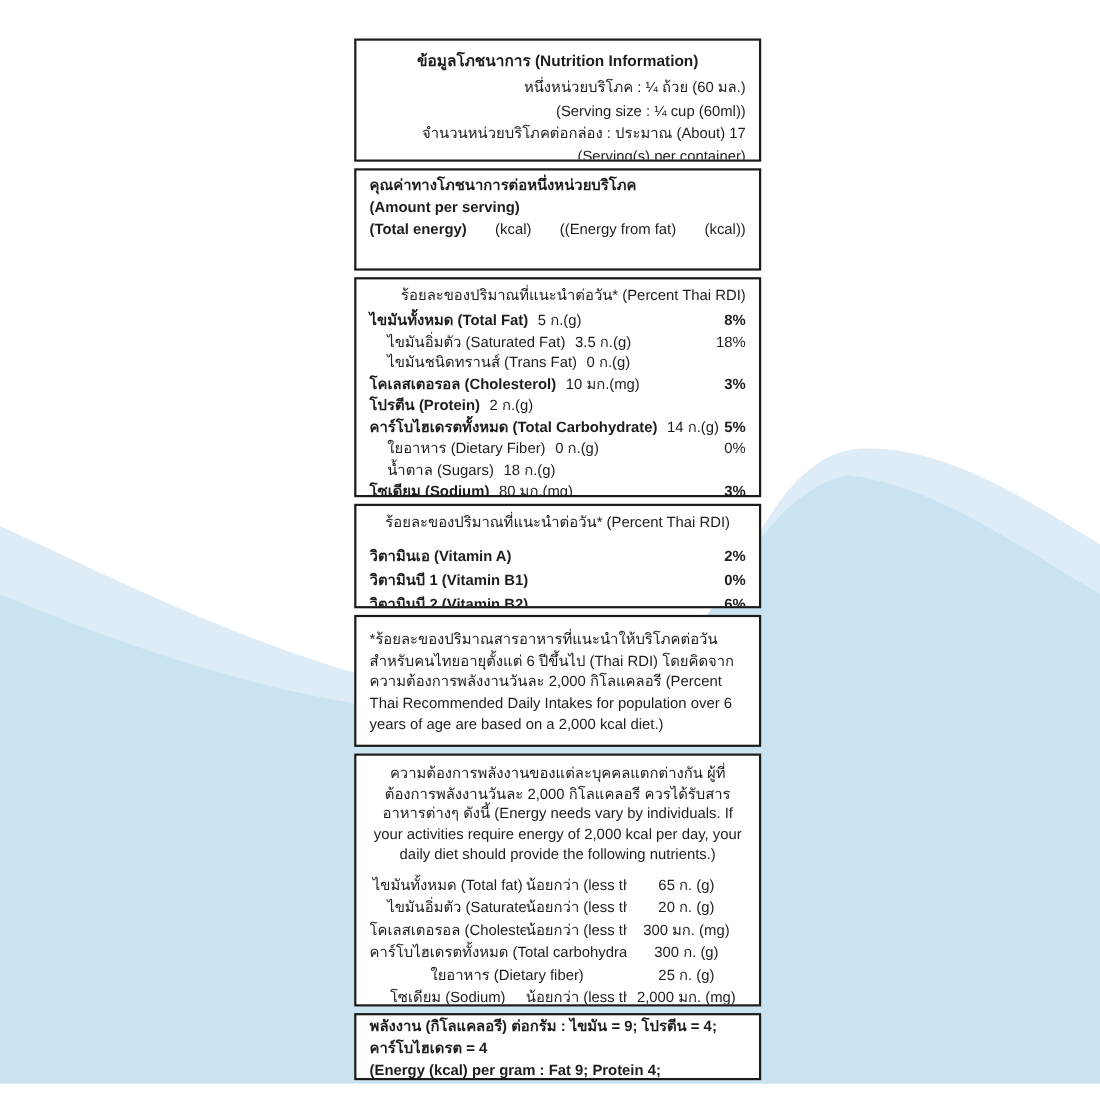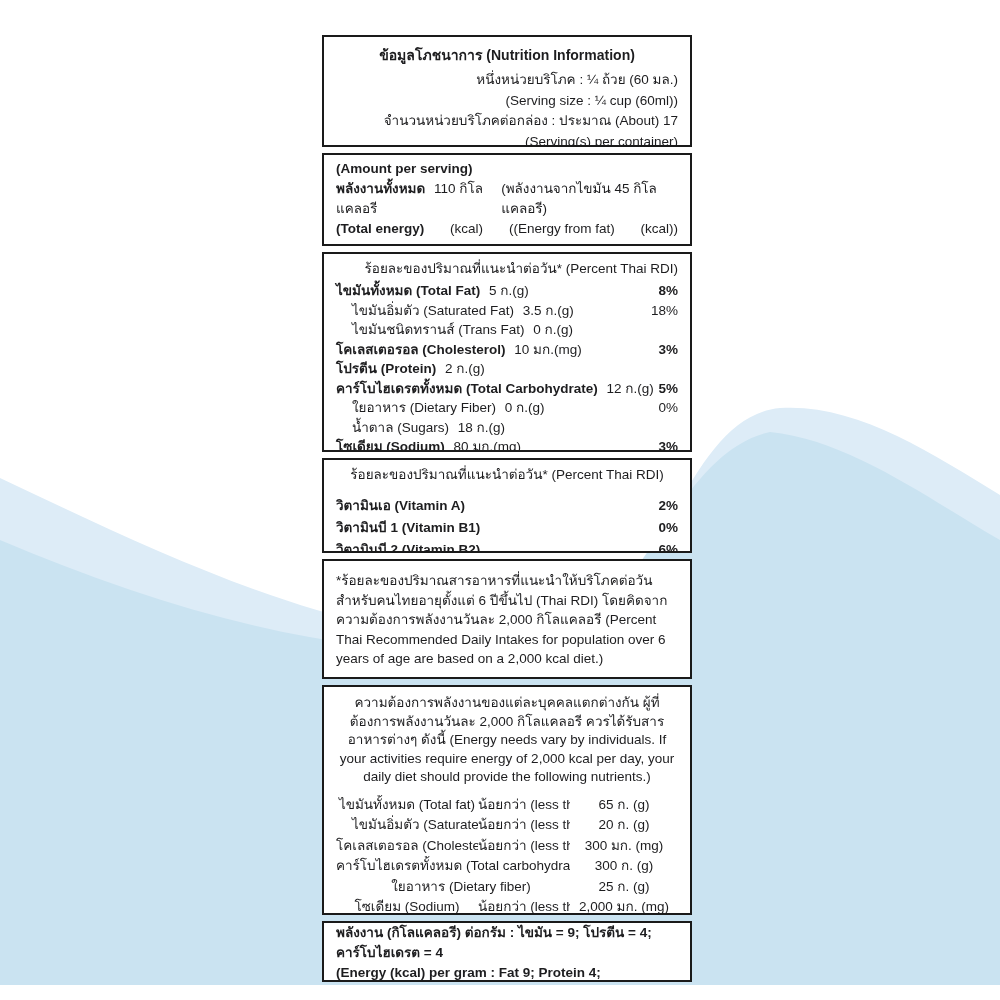"คุณค่าทางโภชนาการต่อหนึ่งหน่วยบริโภค" div.b { html: none -> <div>คุณค่าทางโภชนาการต่อหนึ่งหน่วยบริโภค</div> }
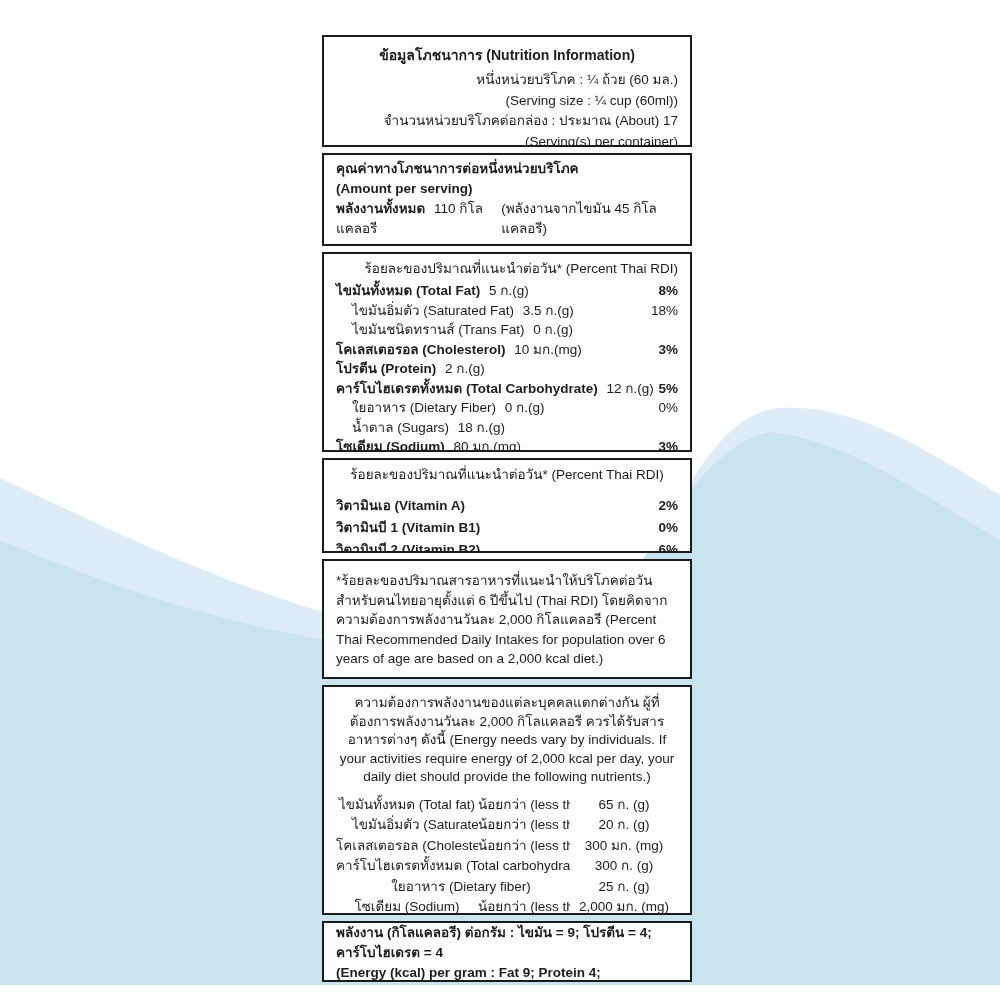"พลังงานทั้งหมด 110 กิโลแคลอรี" div.erow { html: <div> <span> <span>พลังงานทั้งหมด</span> <span>110 กิโลแคลอรี</span> </span> <span>(พลังงานจากไขมัน 45 กิโลแคลอรี)</span> </div> -> none }
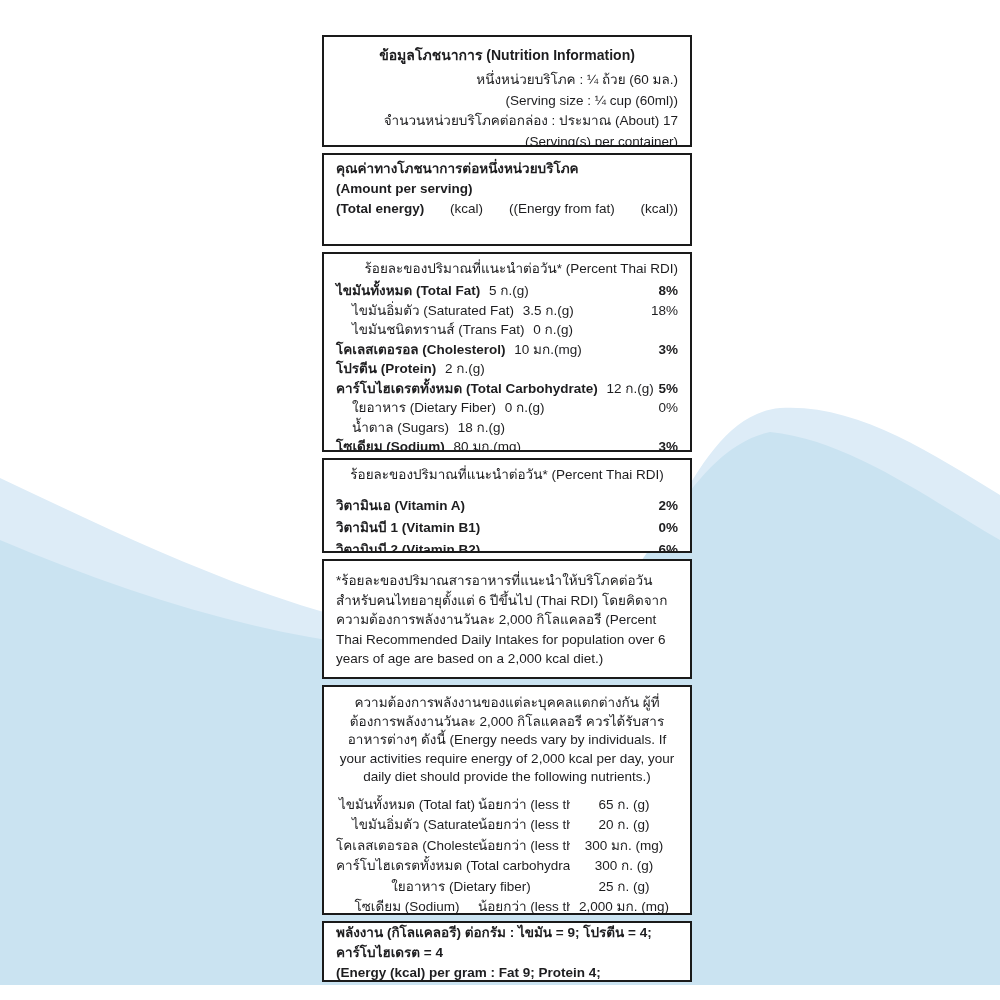"12 ก.(g)" span.egap { text: 12 -> 14 }
